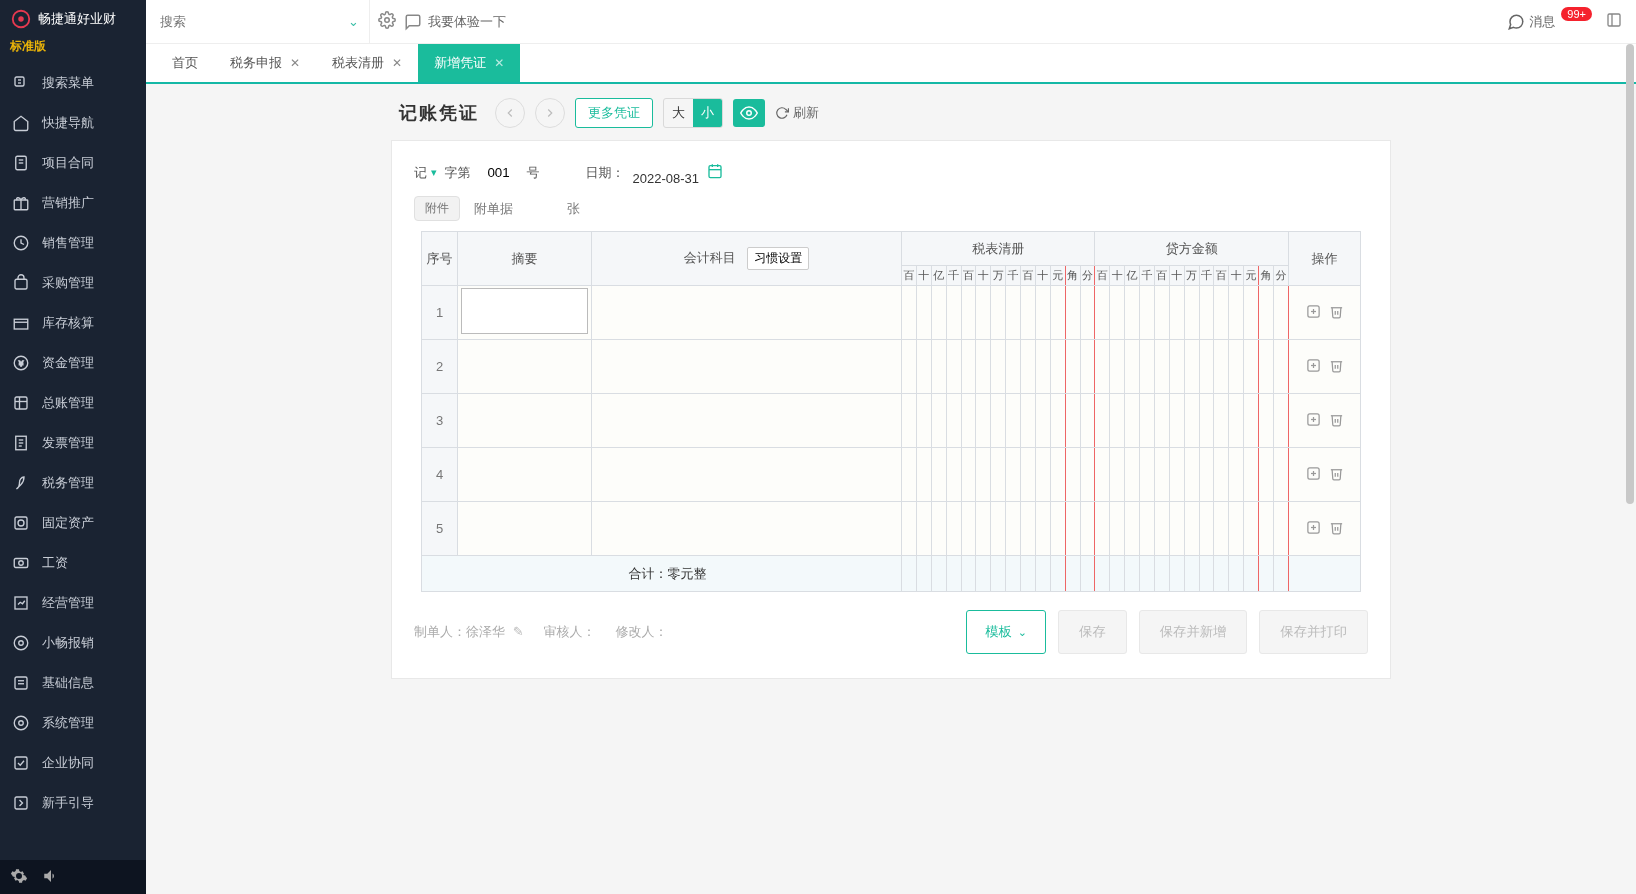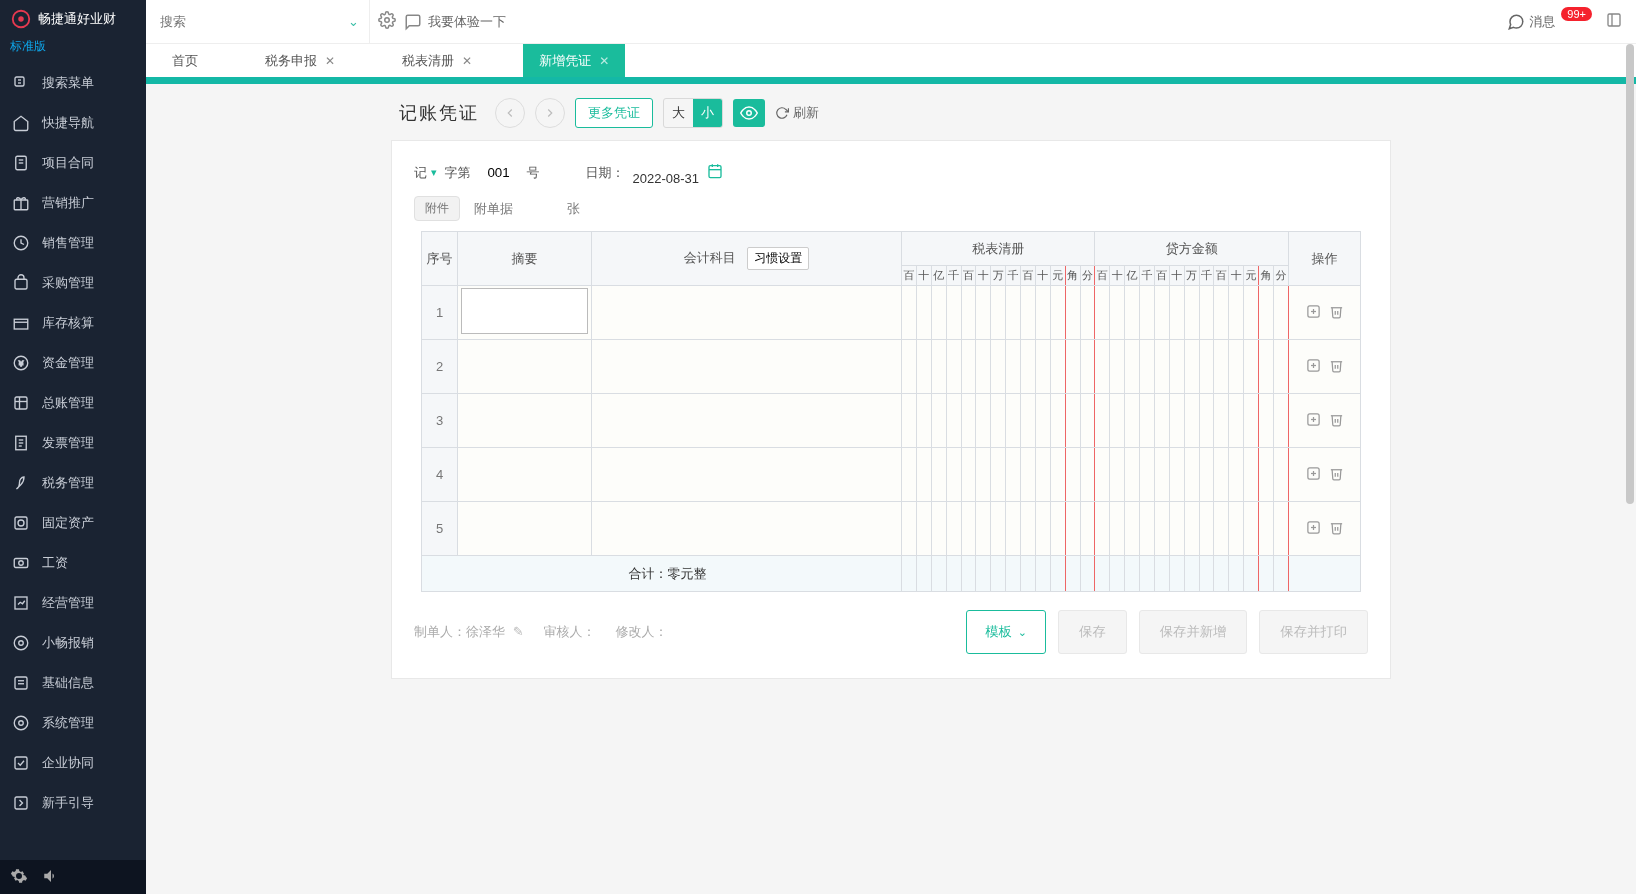"标准版" .edition { color: #0ea5e9 -> #eab308; font-weight: none -> bold }
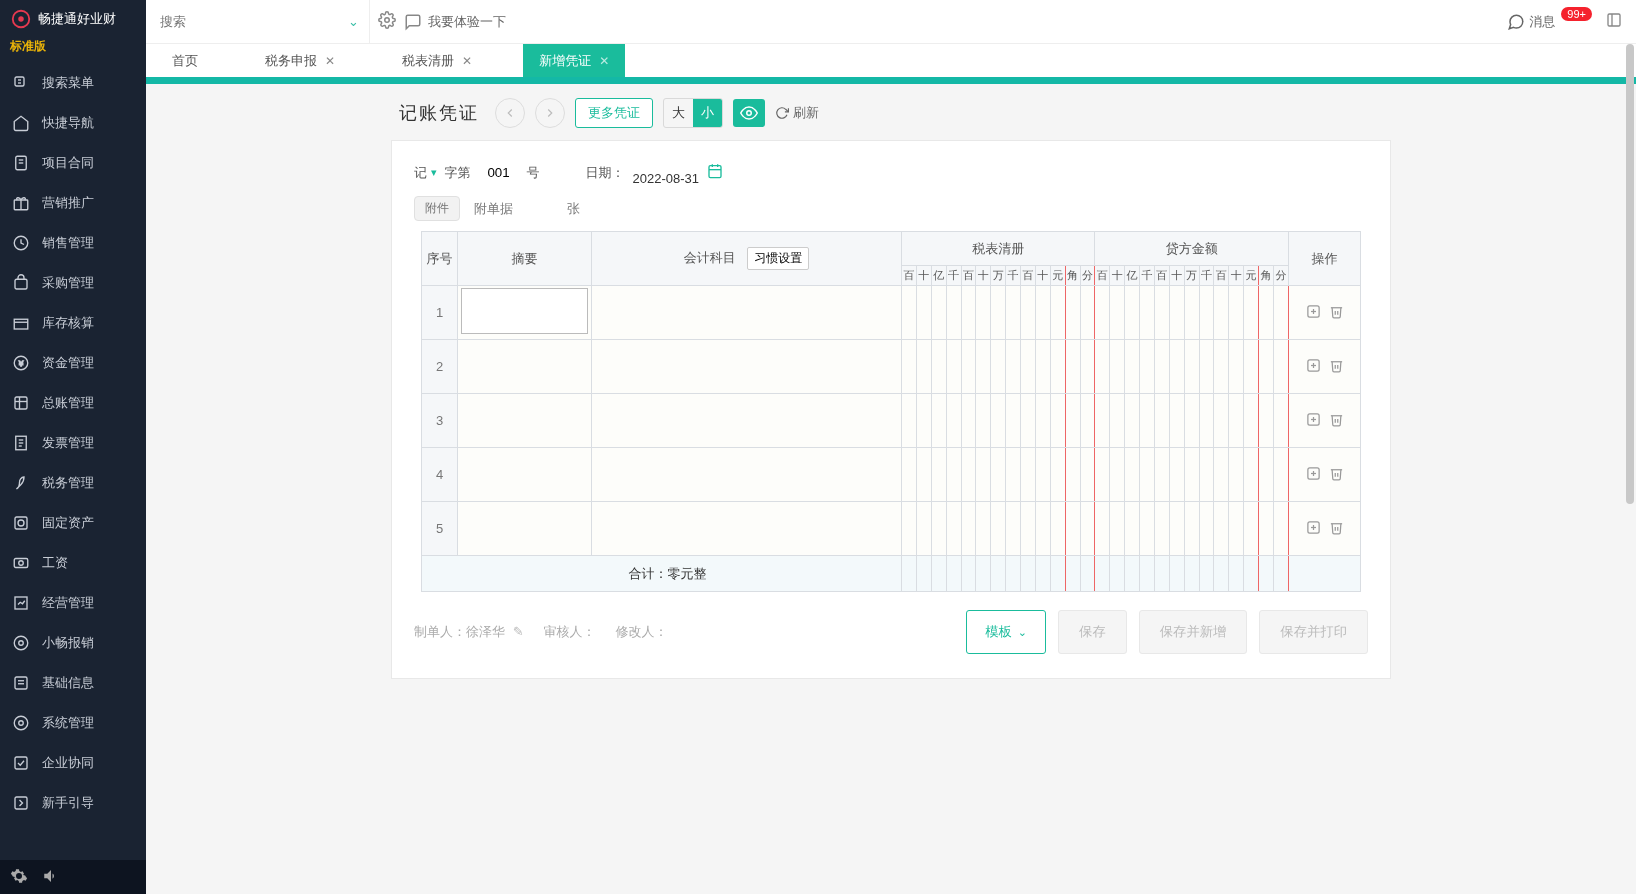"首页" .tabs { border-bottom: 7px solid #14b8a6 -> 2px solid #14b8a6; gap: 35px -> none }
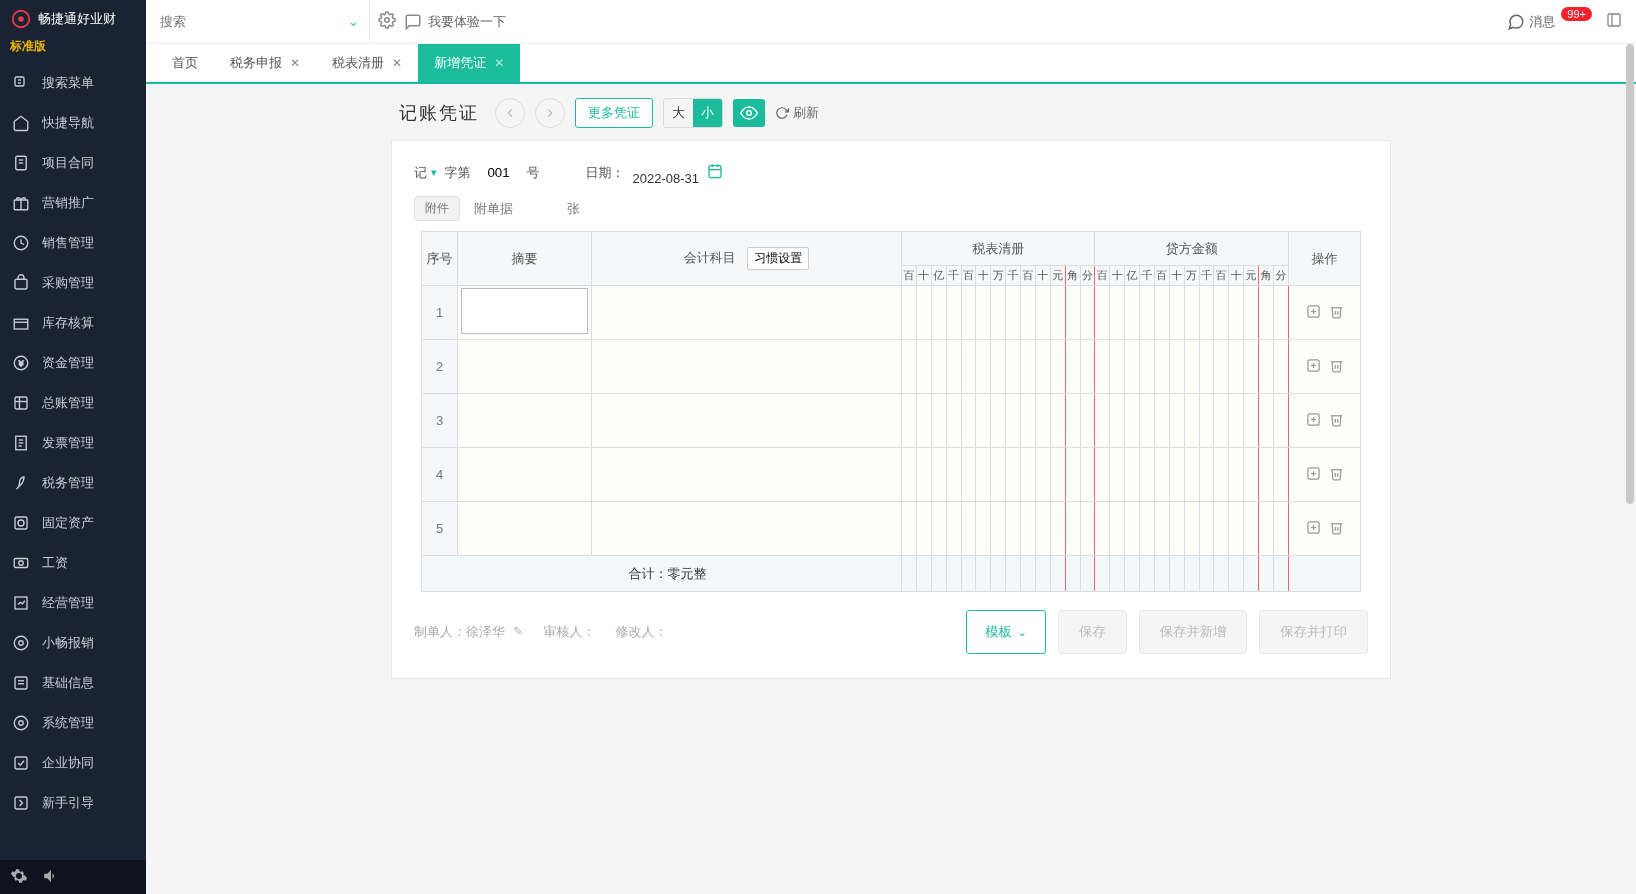"记账凭证" .page-title { font-weight: 400 -> 700 }
